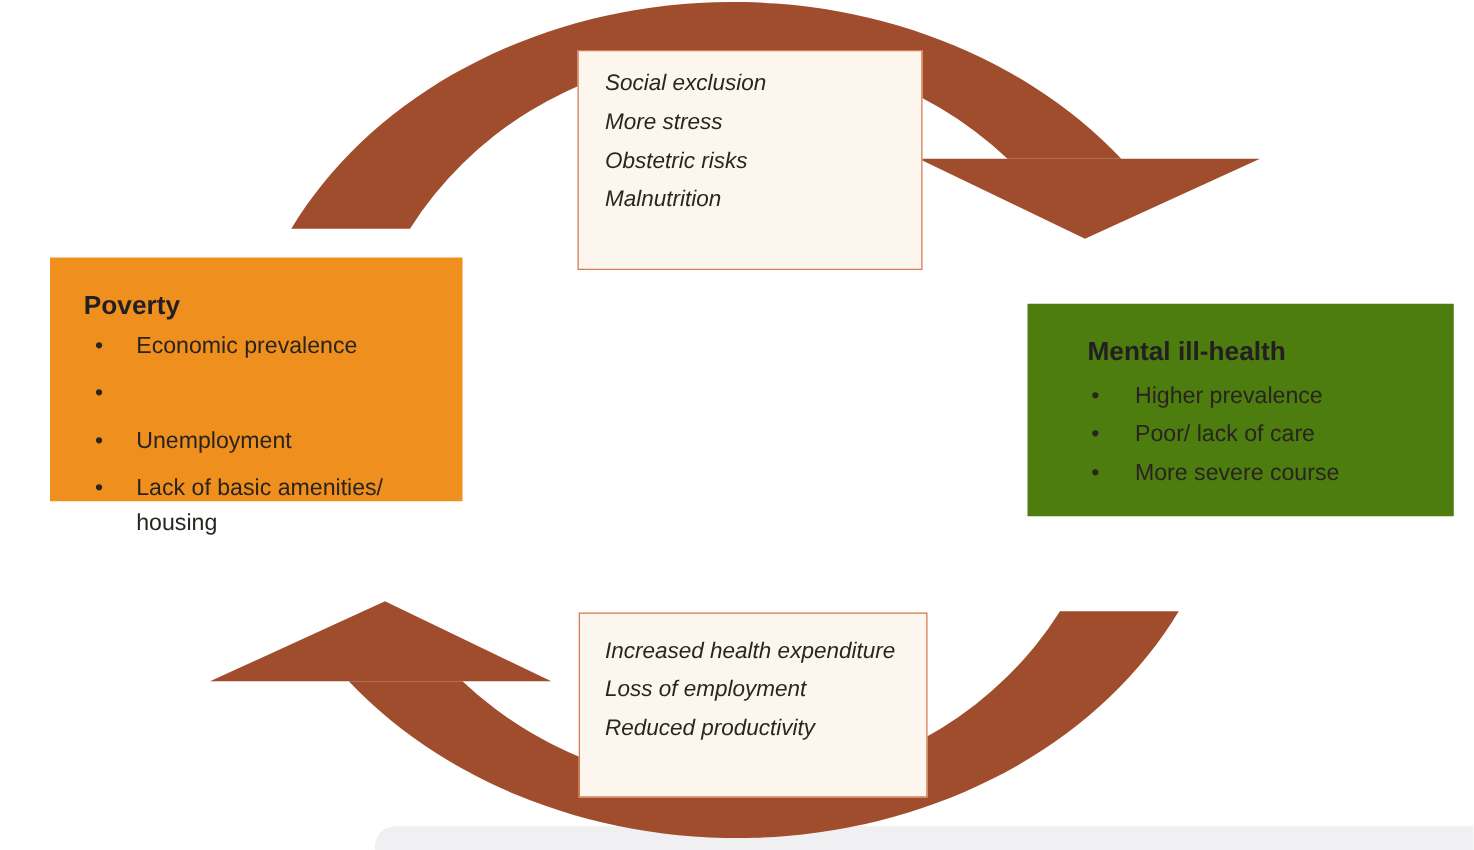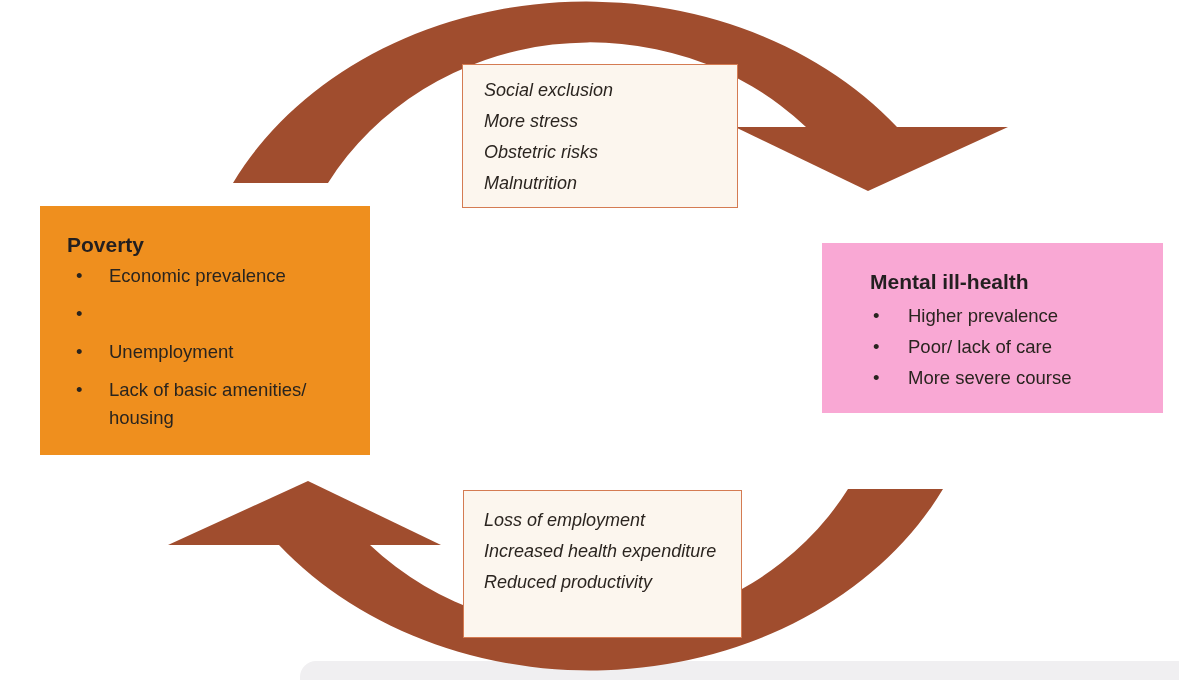"Social exclusion" #mech-top { height: 144px -> 176px; margin-top: 24px -> none }
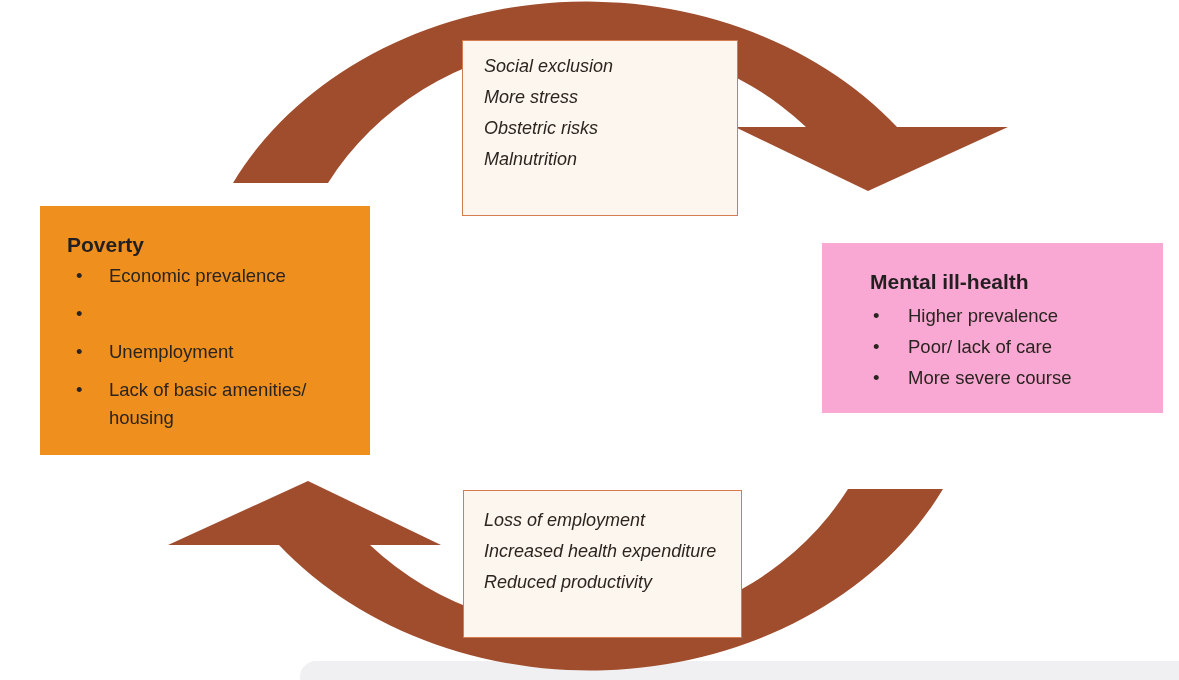"Poverty" #poverty-box { height: 249px -> 195px }
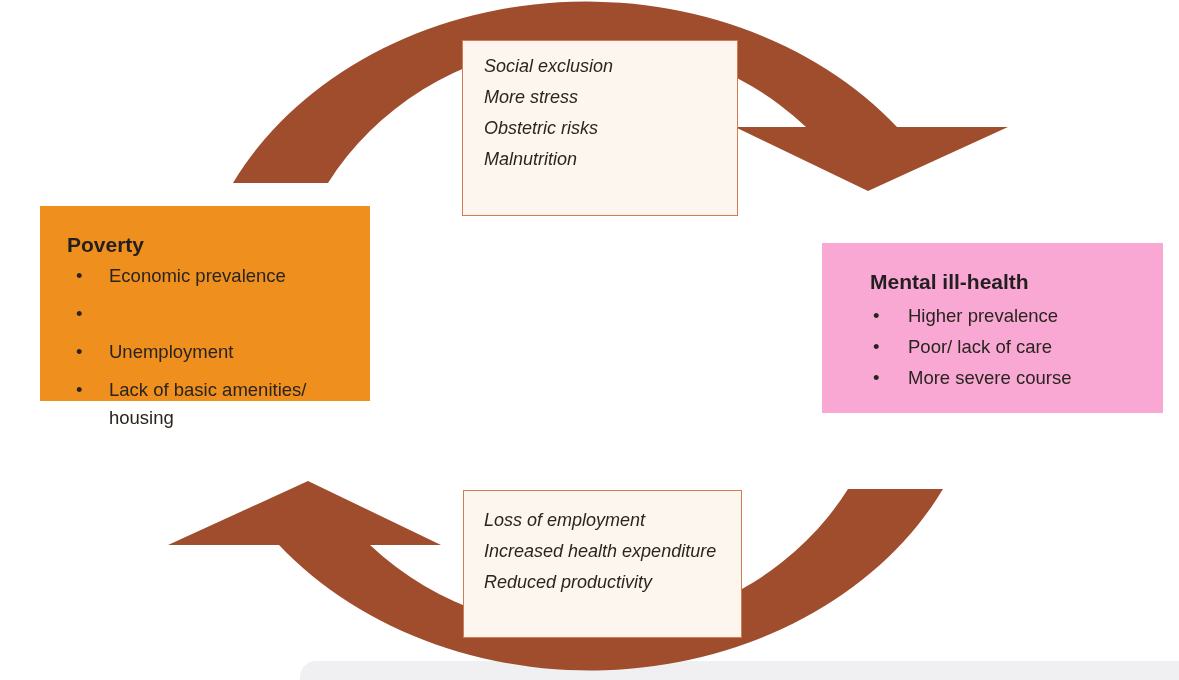"Mental ill-health" div.factor-box { background: #f9a8d4 -> #4d7c0f }
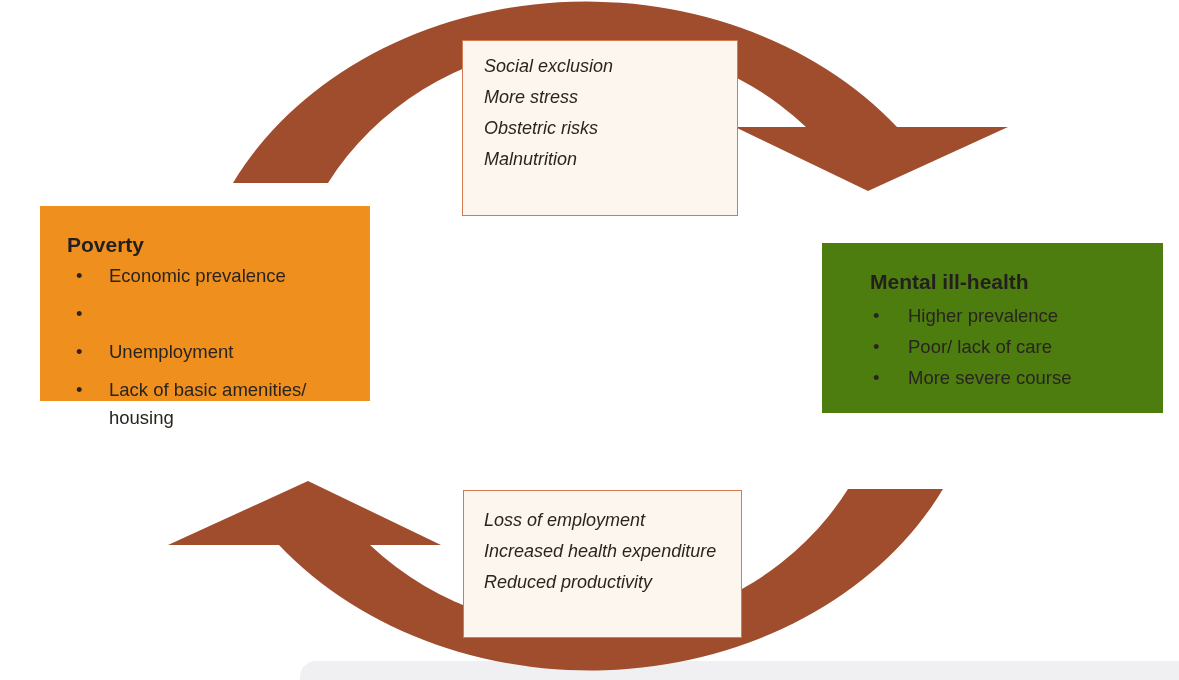"Loss of employment" div.mech-line { order: before "Increased health expenditure" -> after "Increased health expenditure" }
